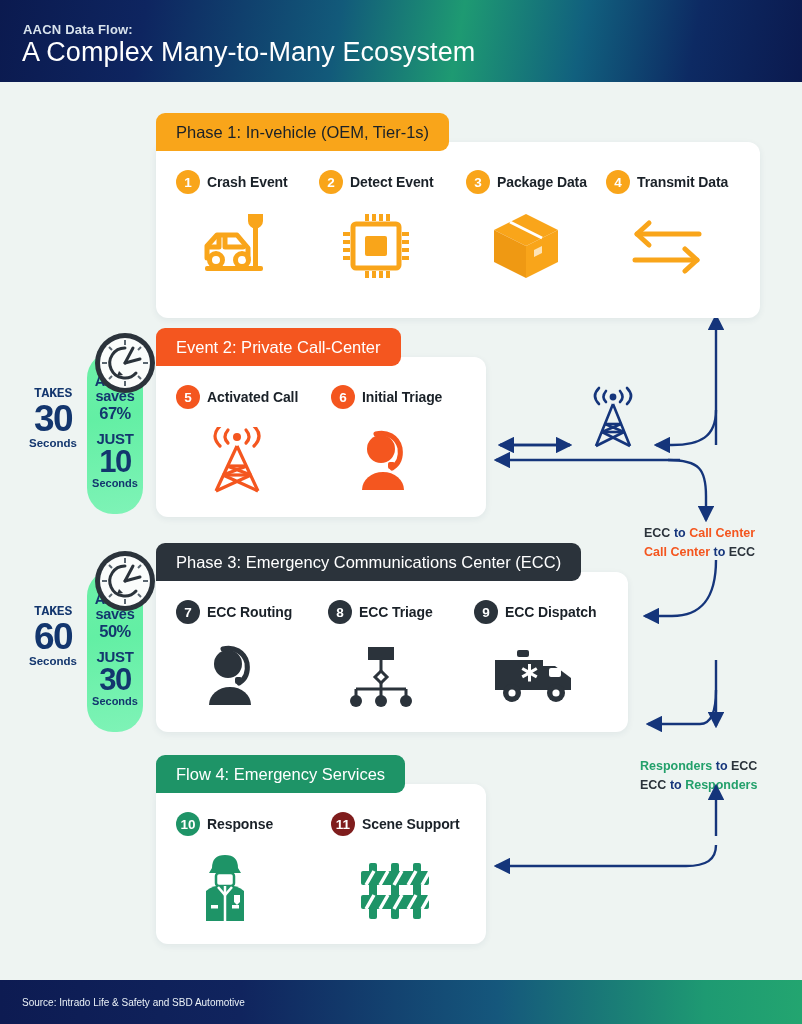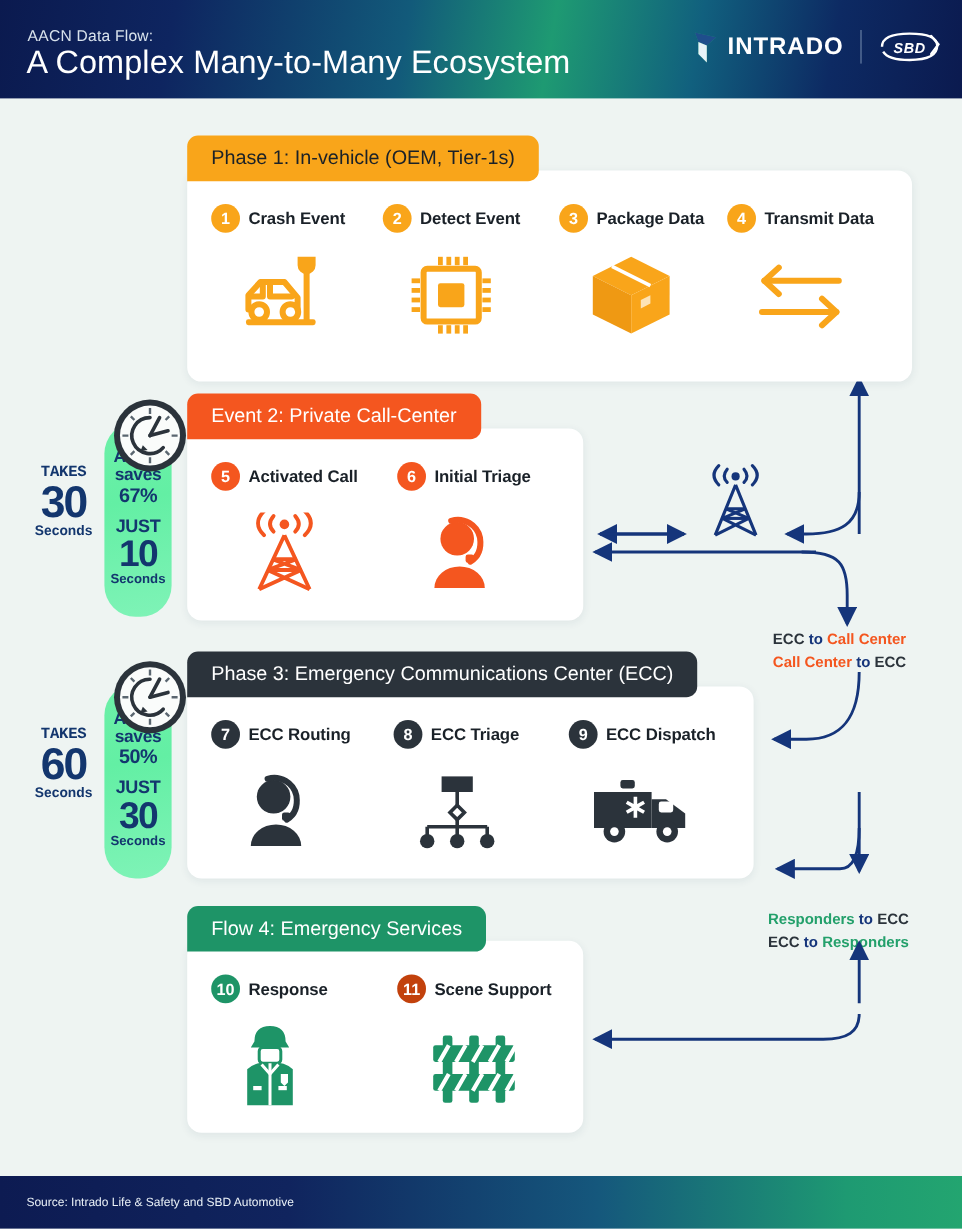"AACN Data Flow:" .header-kicker { font-weight: none -> bold }
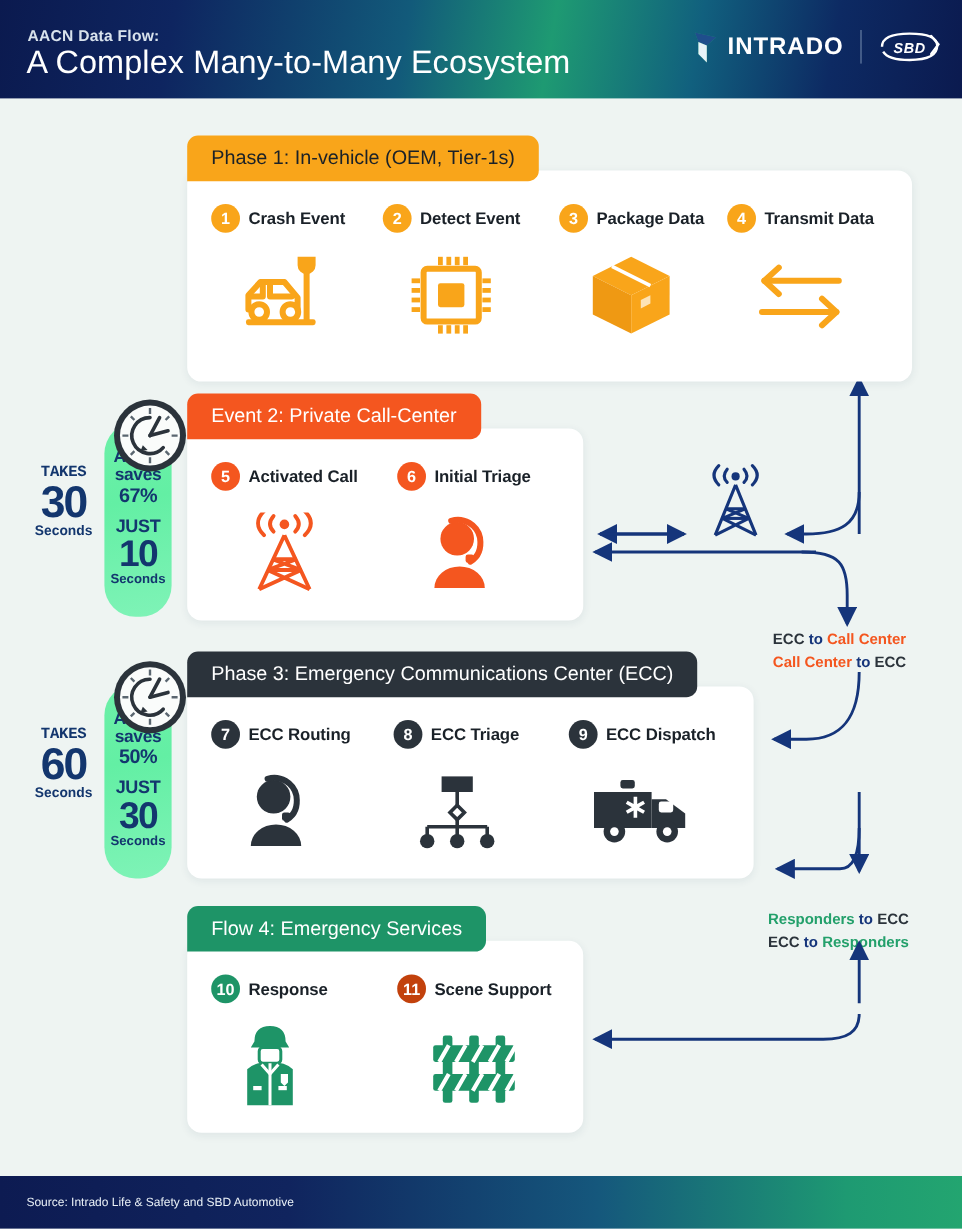"INTRADO" div.logo-wrap { html: <div> <div> <svg> <path></path> <path></path> <path></path> </svg> <span>INTRADO</span> </div> <div></div> <svg> <path></path> <path></path> <text>SBD</text> </svg> </div> -> none }
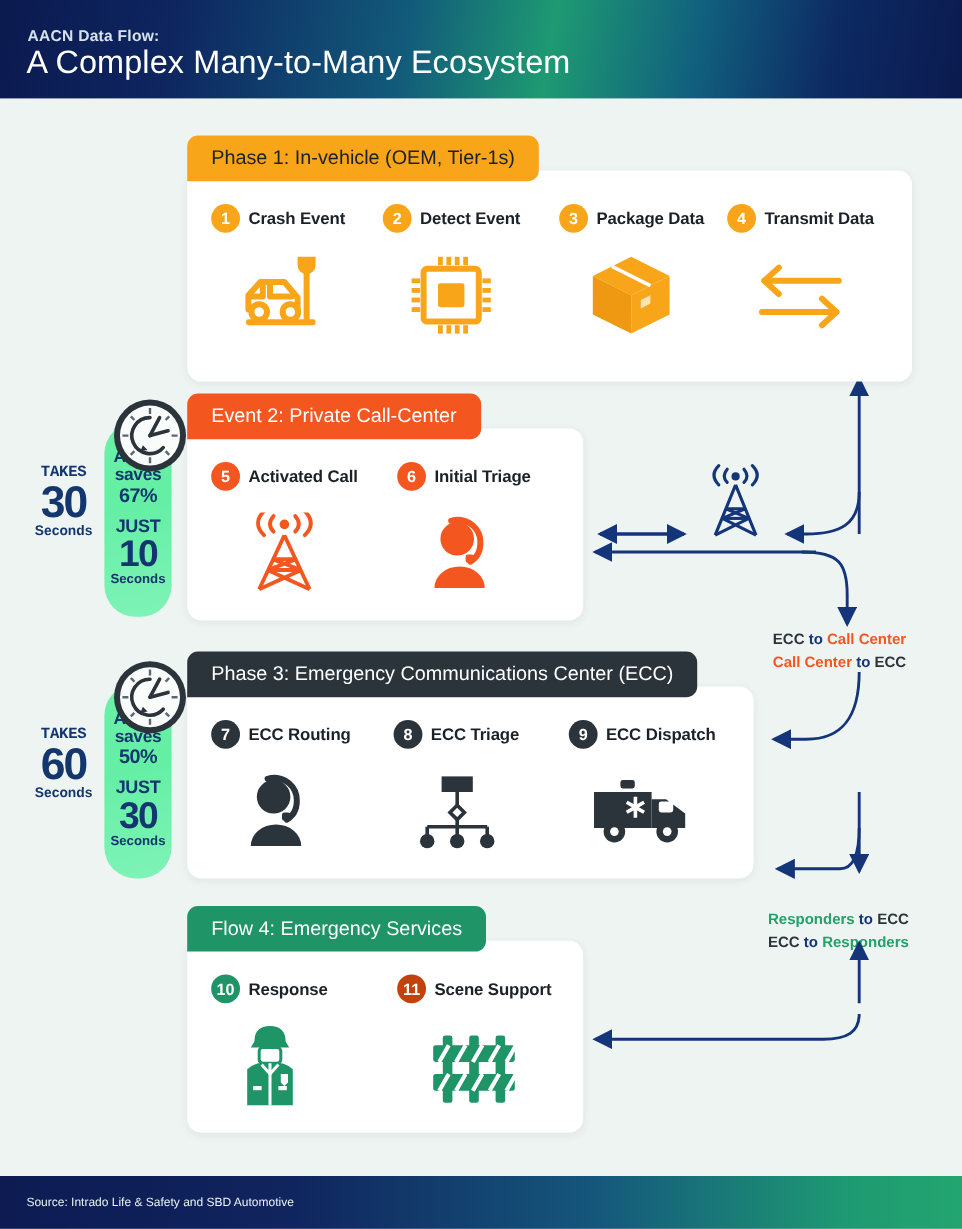"11" div.step-num { background: #c2410c -> #7f1d1d }
